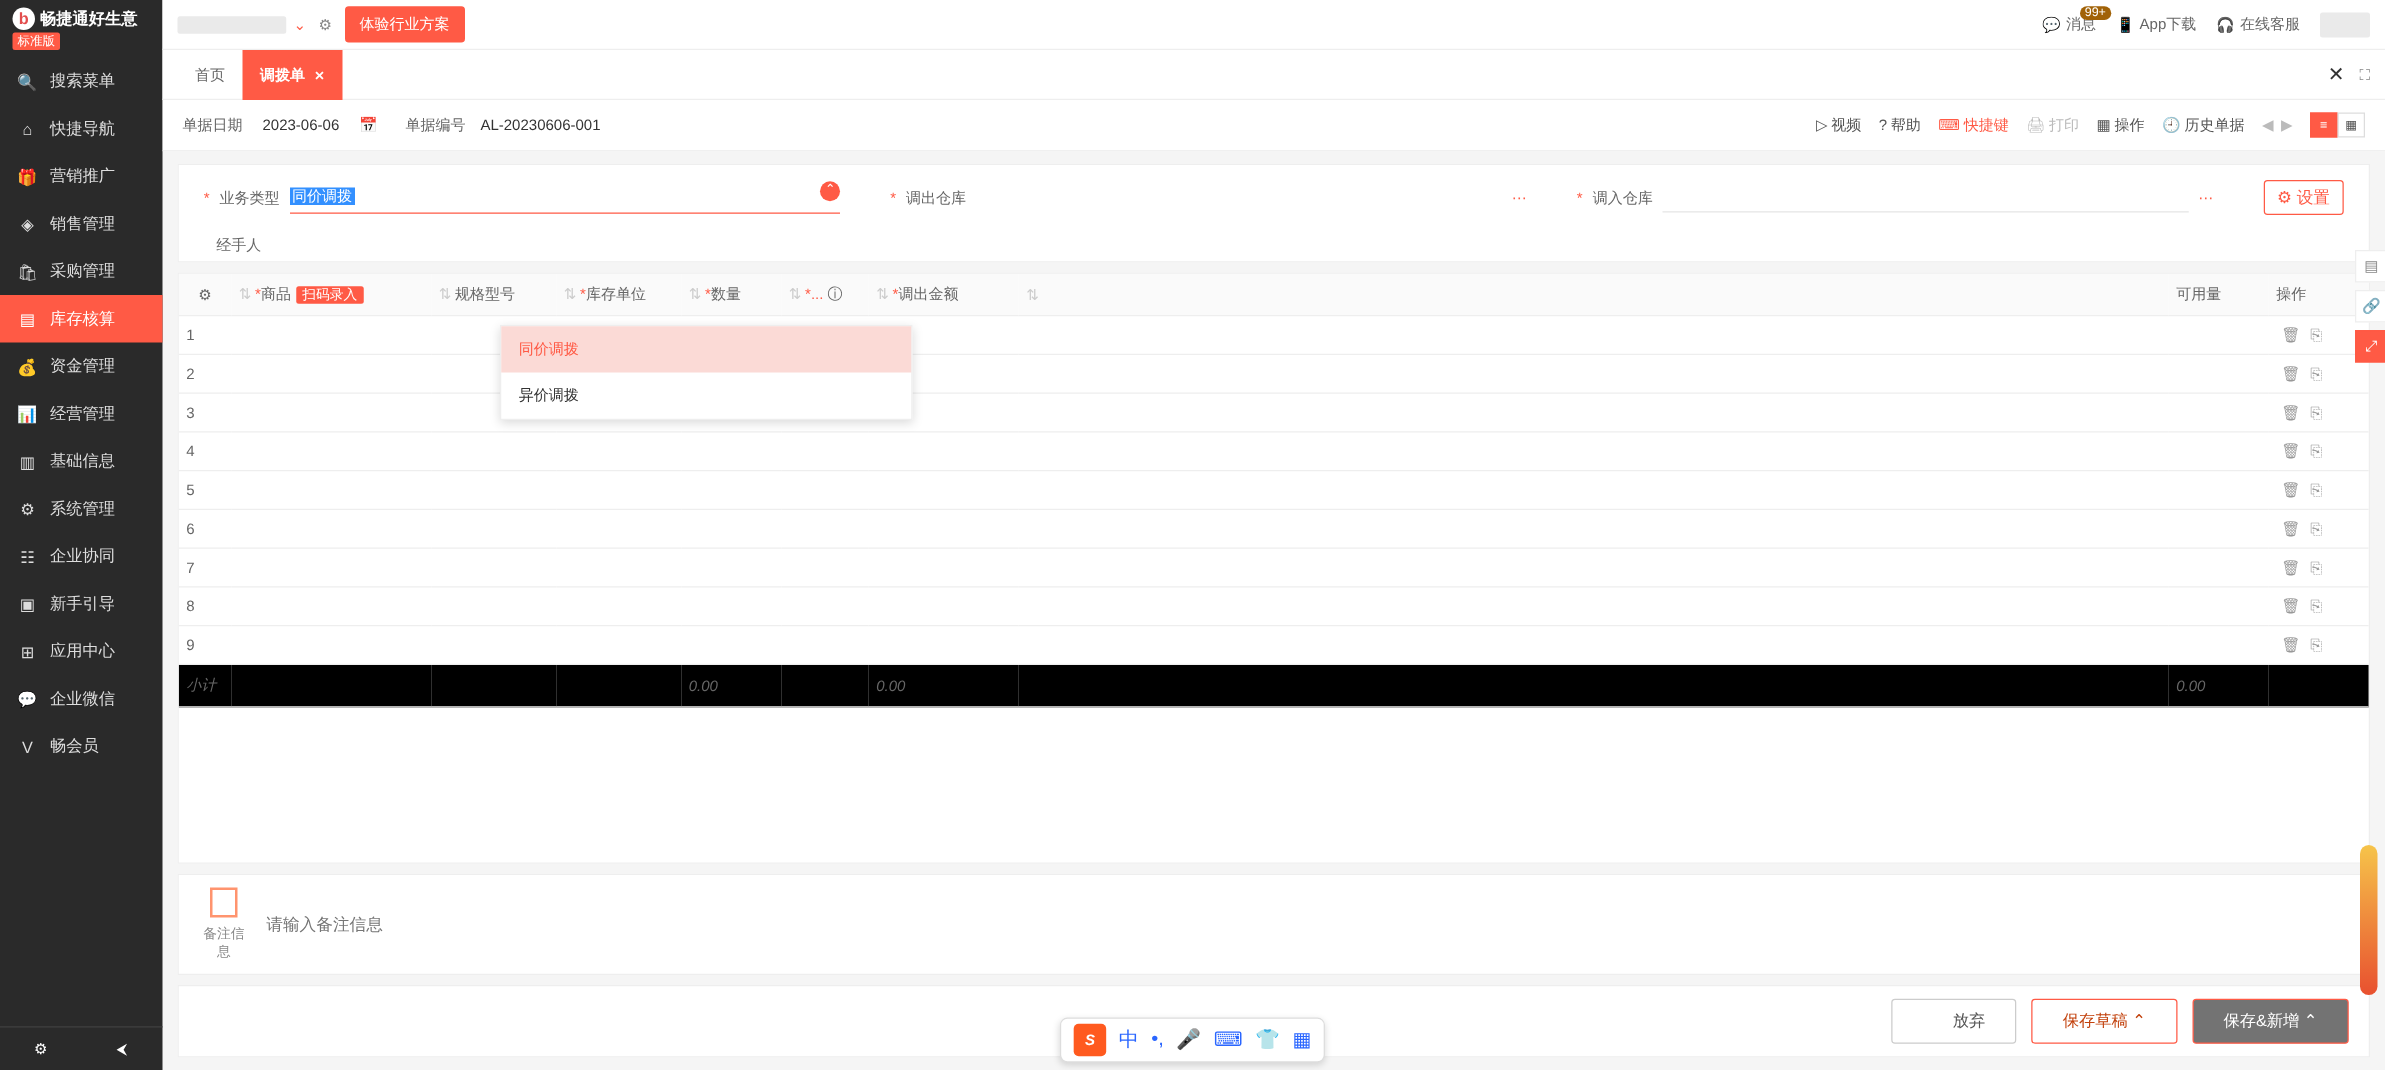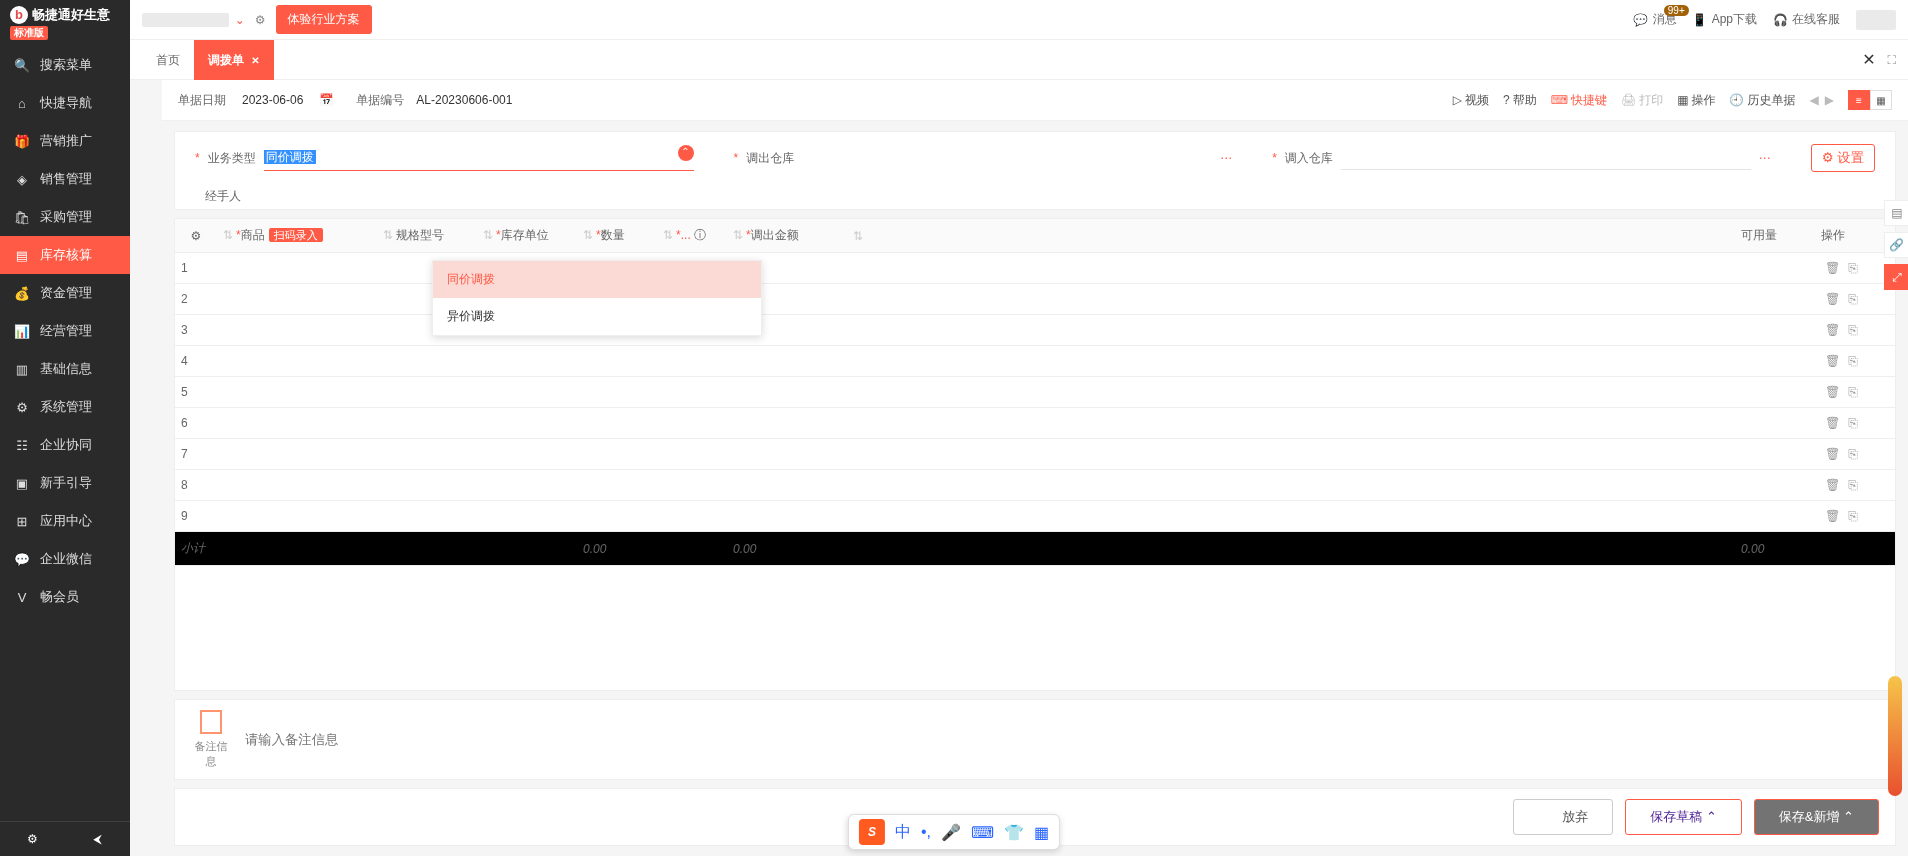"标准版" .edition { font-weight: bold -> none }
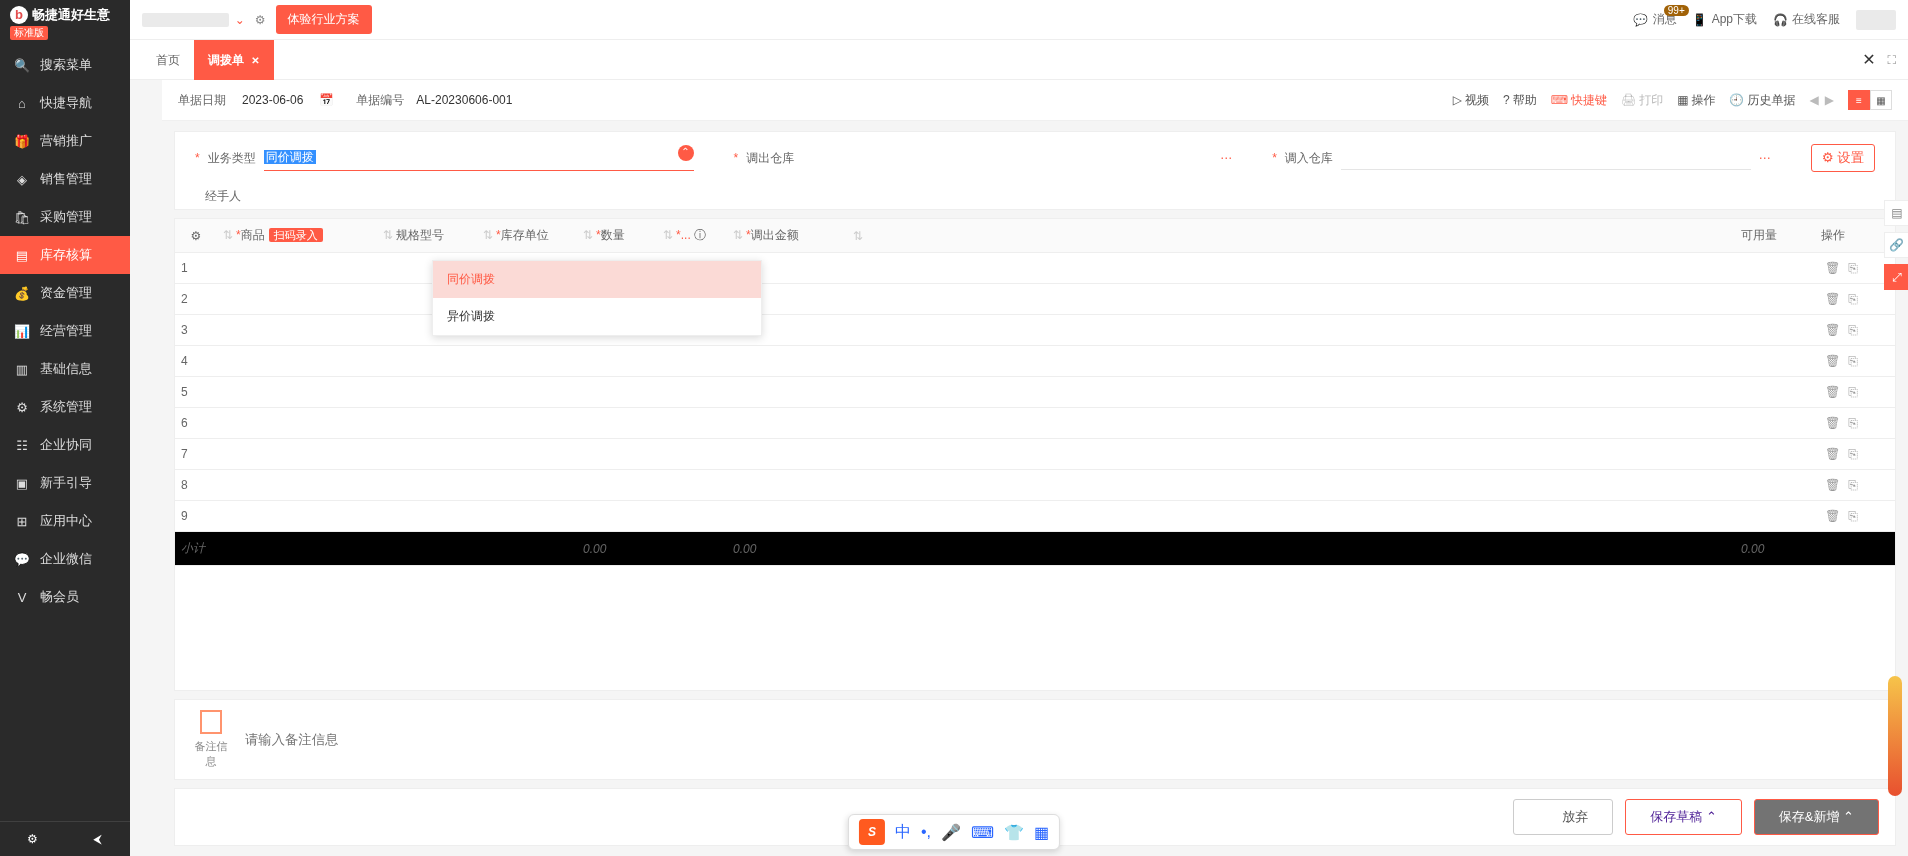"单据日期" .doc-body { margin-left: 32px -> none }
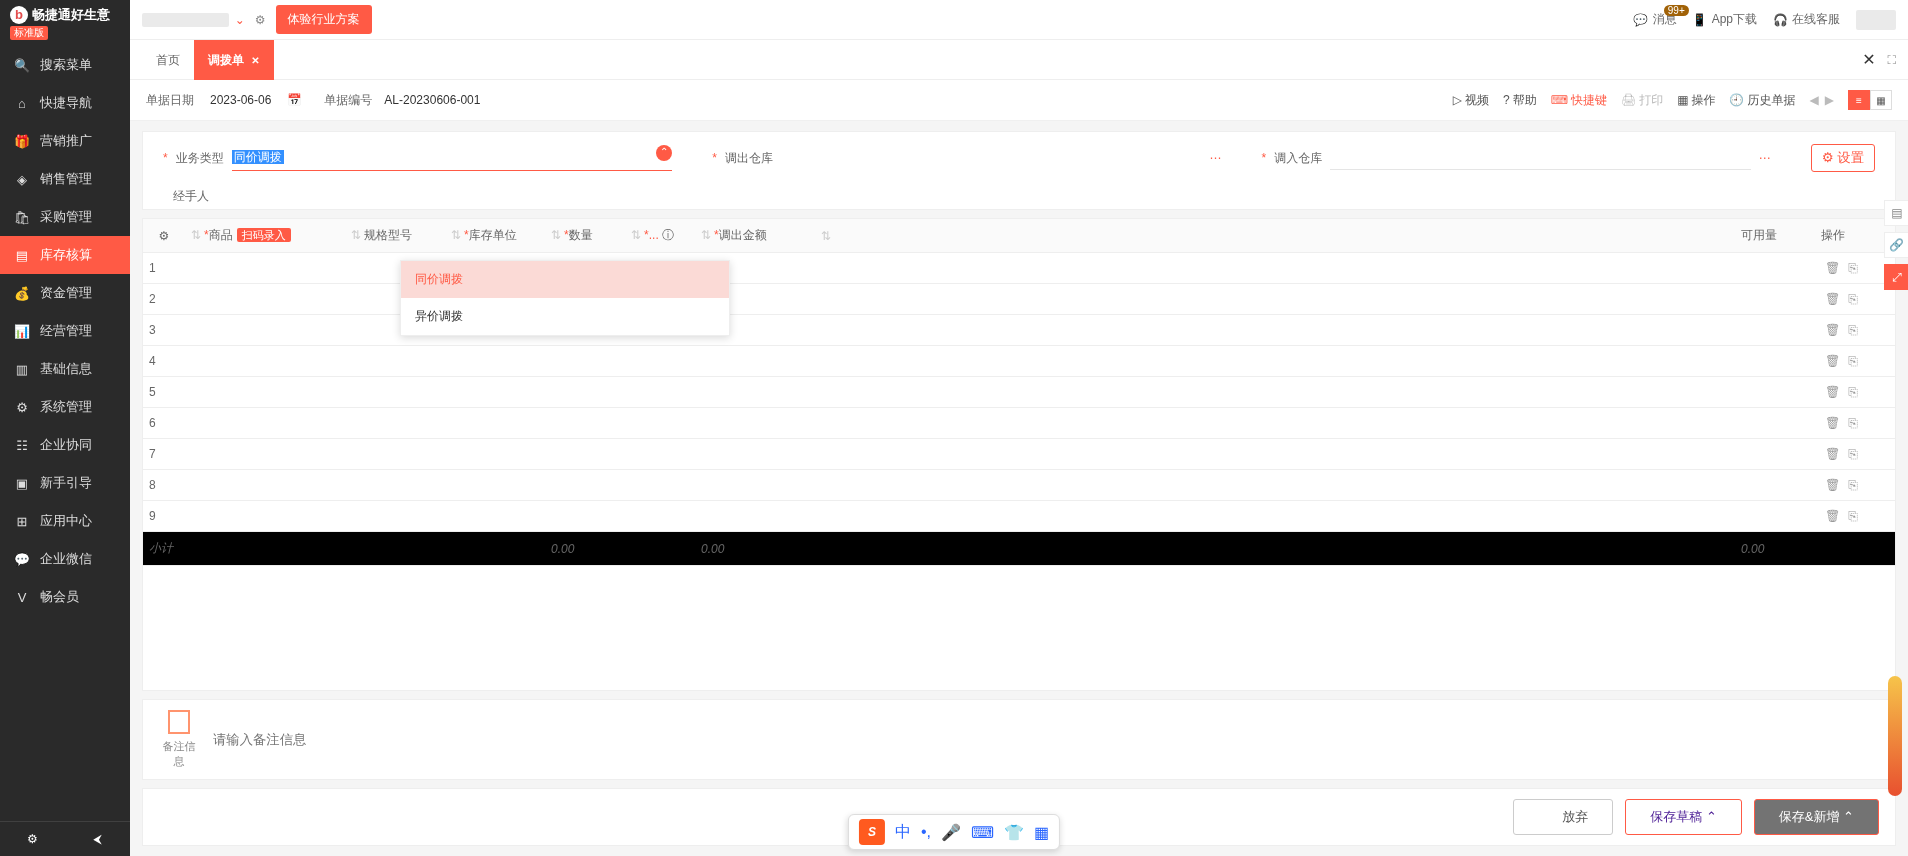"保存草稿 ⌃" .btn-outline { color: #4c1d95 -> #c2410c }
